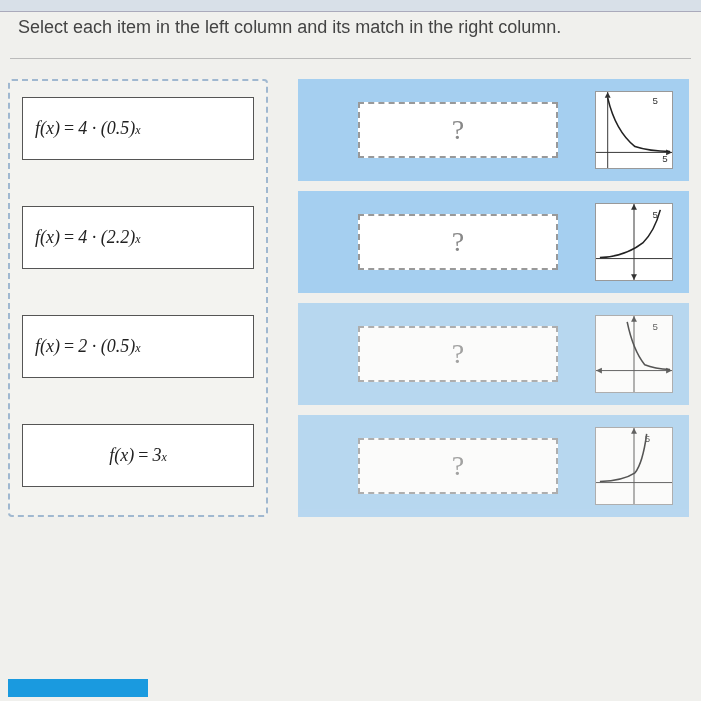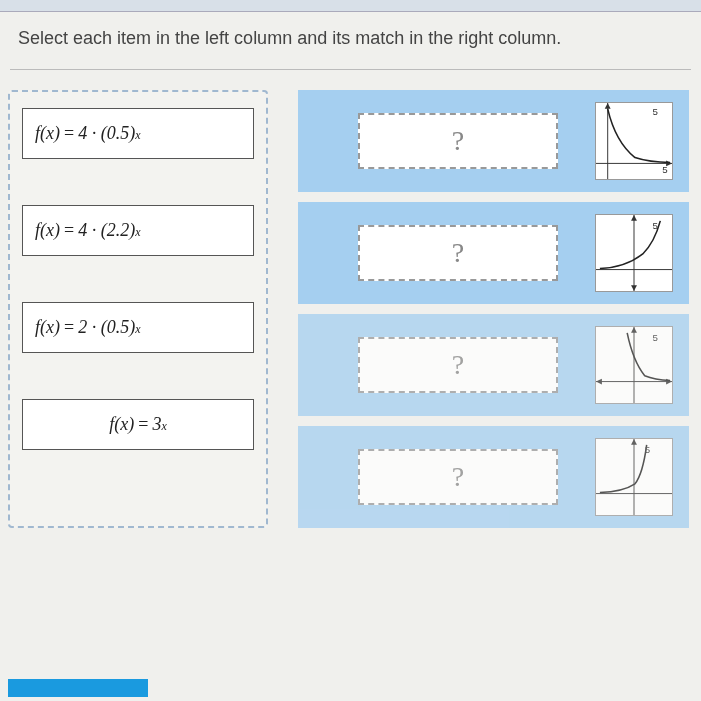"Select each item in the" .instruction { padding: 16px 18px 20px 18px -> 5px 18px 20px 18px }
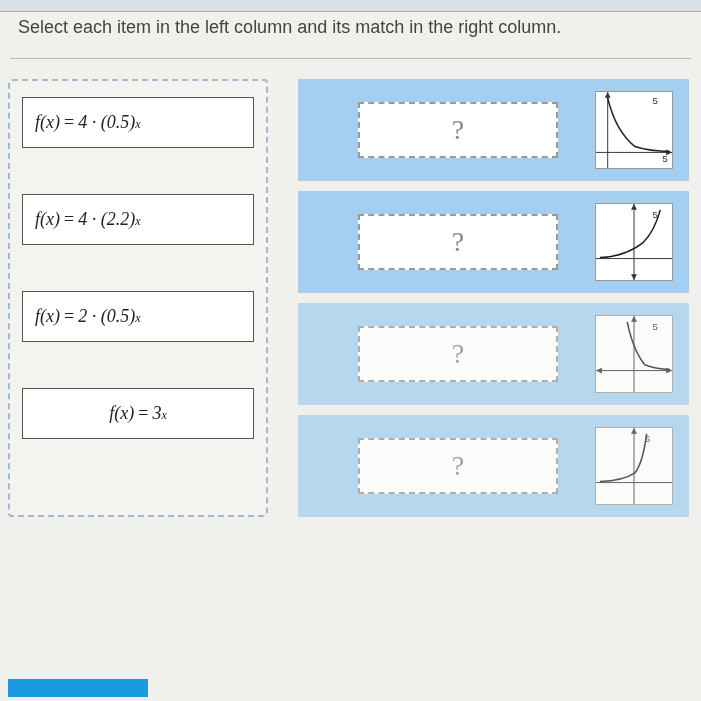"f(x)" .formula-box { padding: 14px 12px -> 20px 12px }
